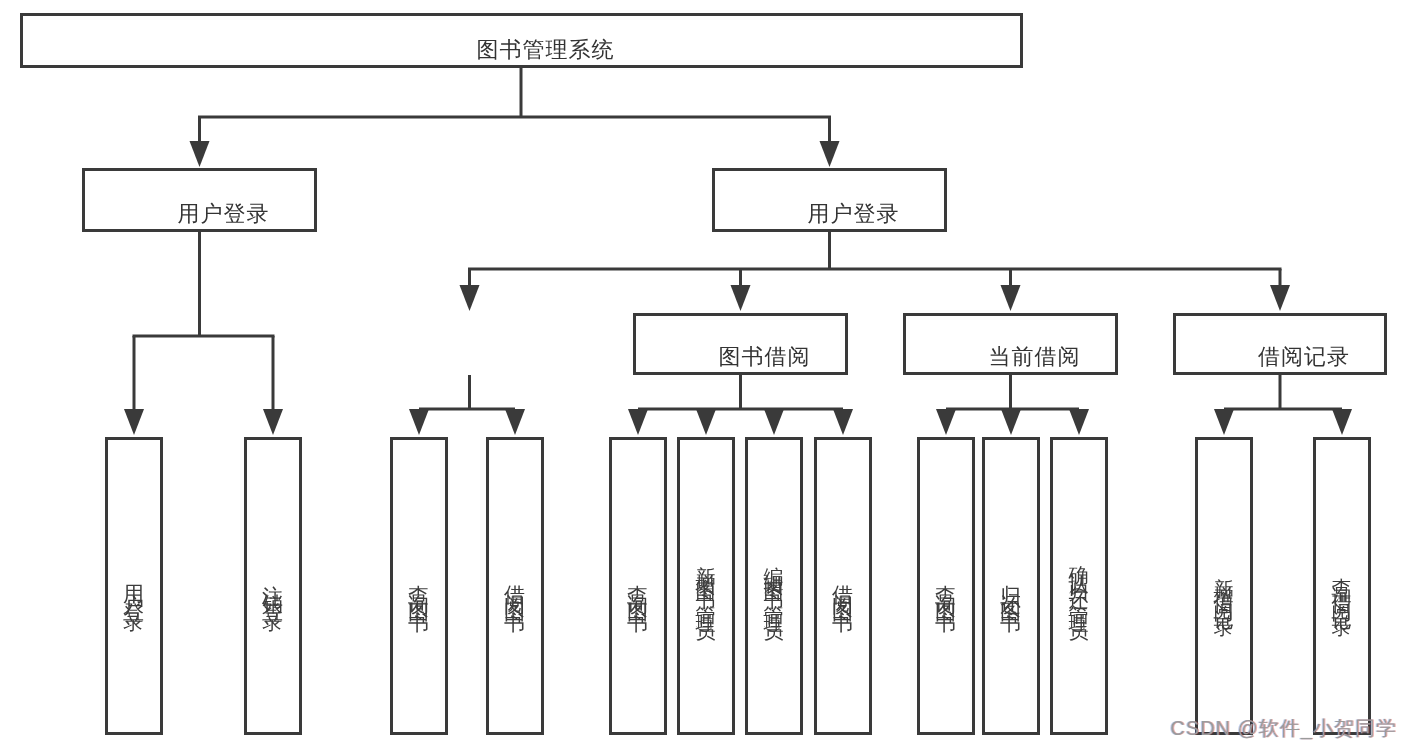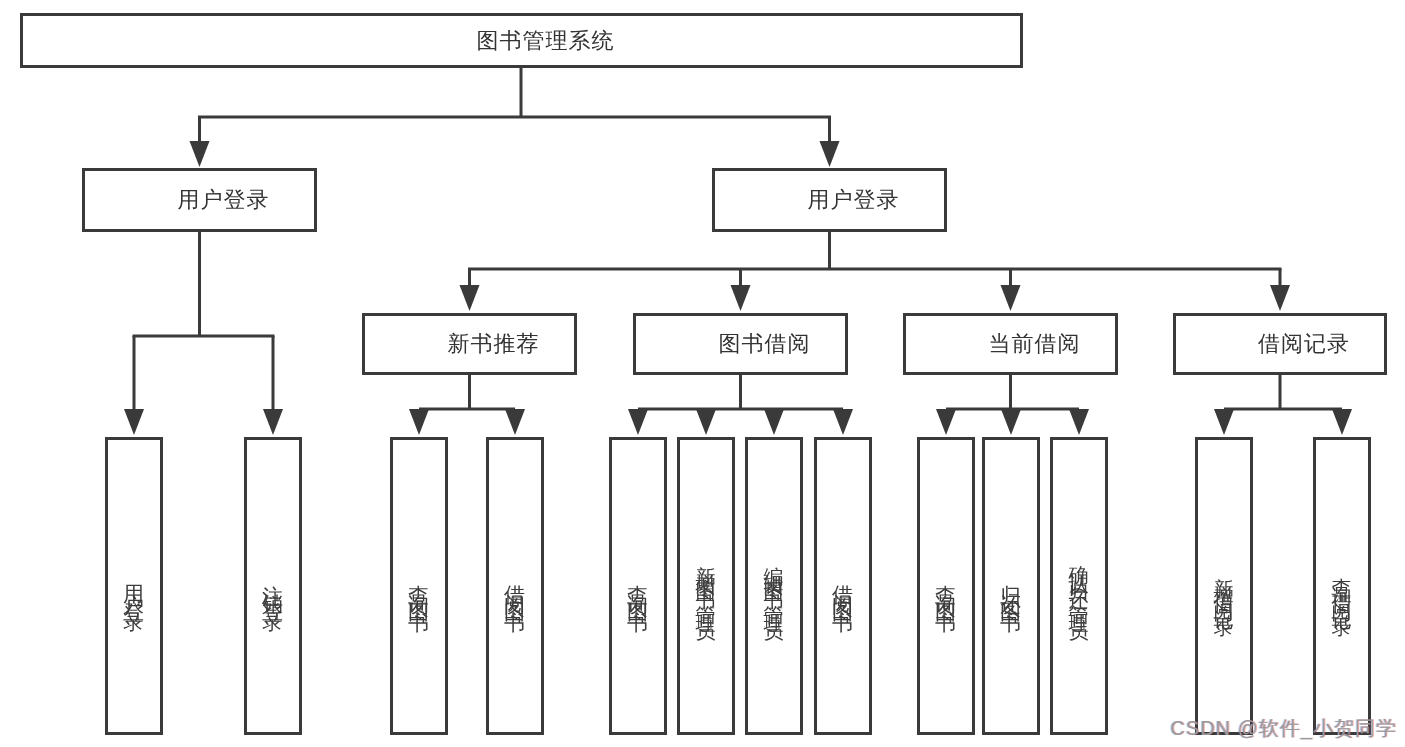"图书管理系统" .node { align-items: center -> flex-end }
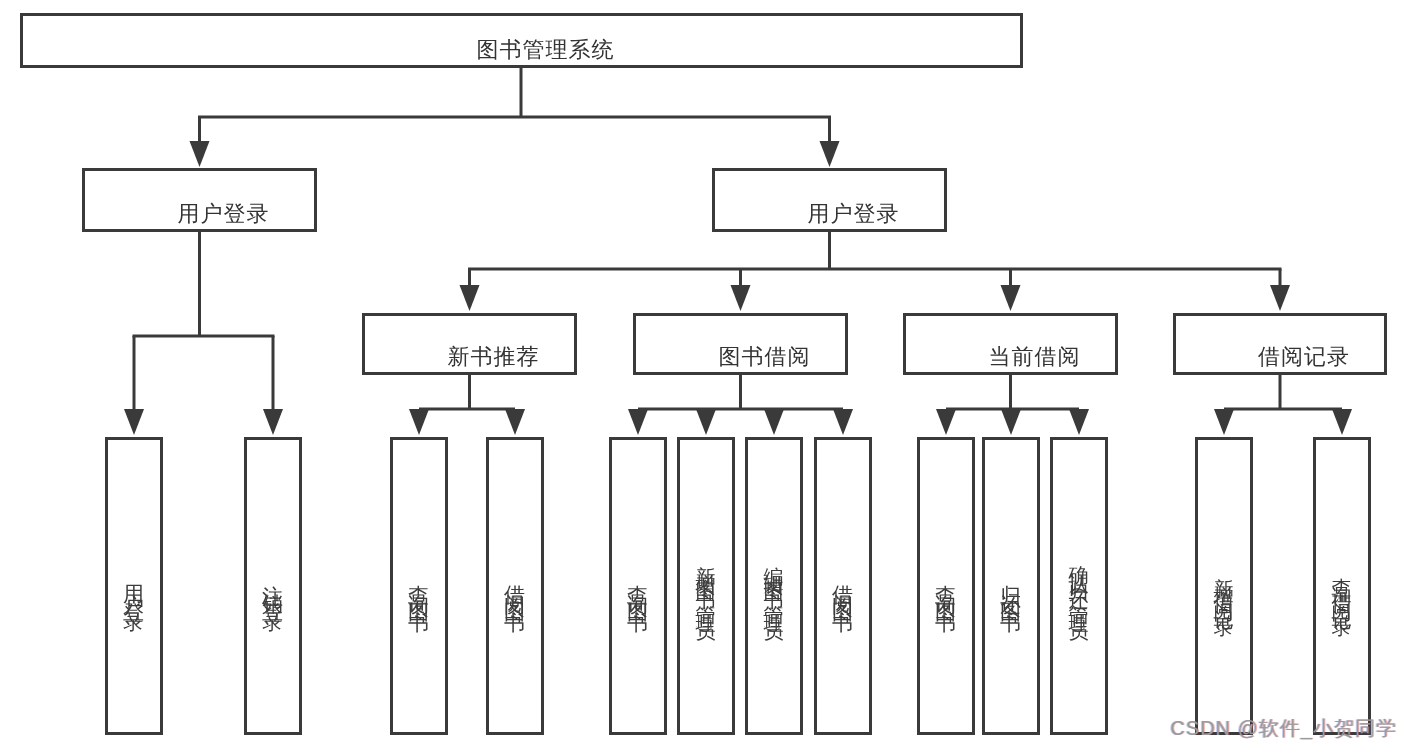"新书推荐" div.node { html: <div> <span>新书推荐</span> </div> -> none }
